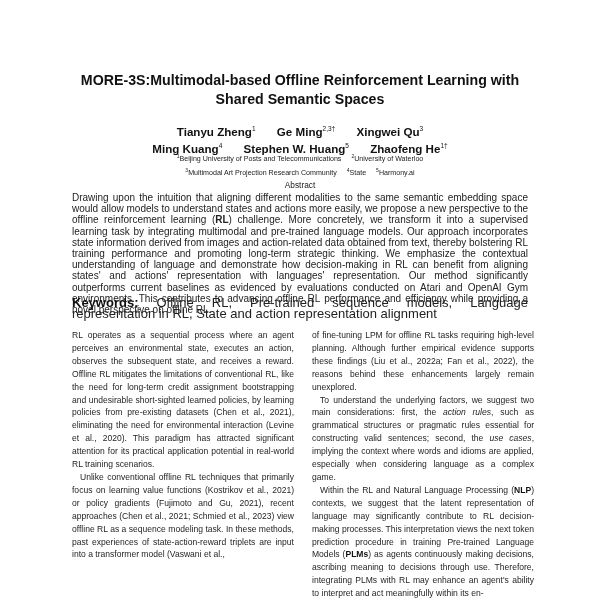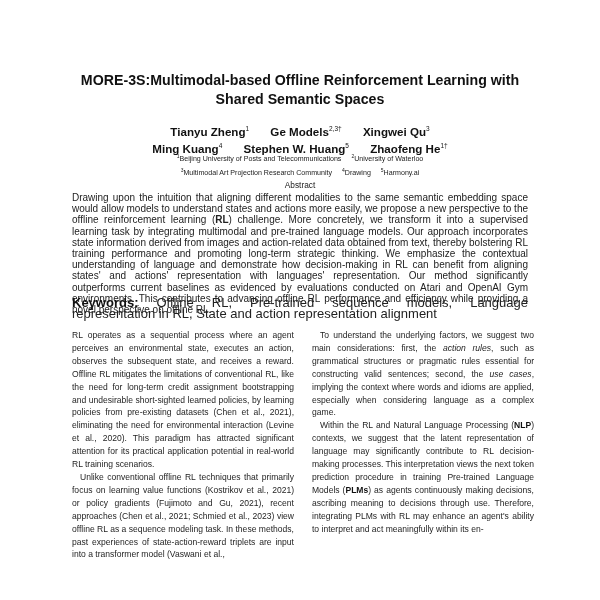"Ge Models" span { text: Models -> Ming }
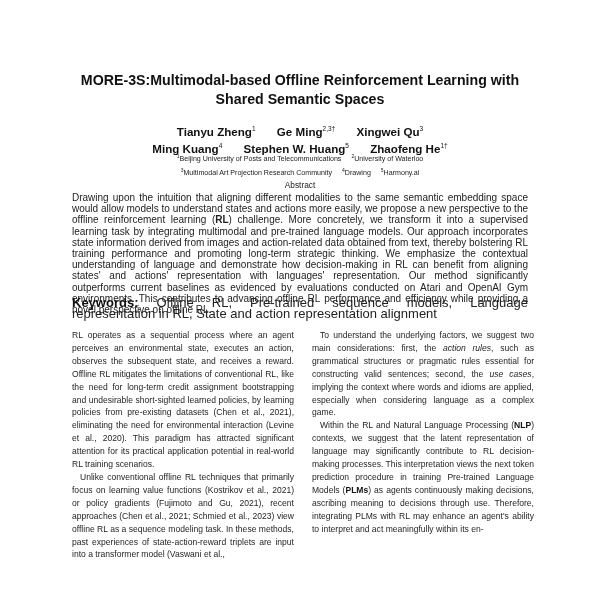"Drawing" span { text: Drawing -> State }
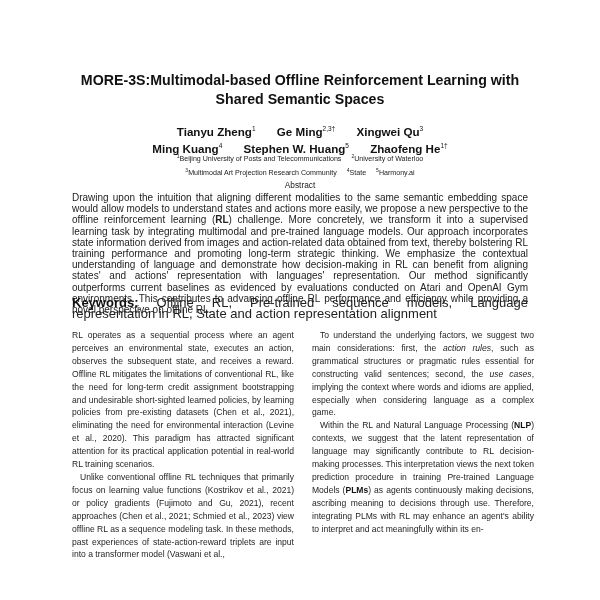"of fine-tuning LPM for offline" p { html: none -> <p>of fine-tuning LPM for offline RL tasks requiring high-level planning. Although further empirical evidence supports these findings (Liu et al., 2022a; Fan et al., 2022), the reasons behind these enhancements largely remain unexplored.</p> }
